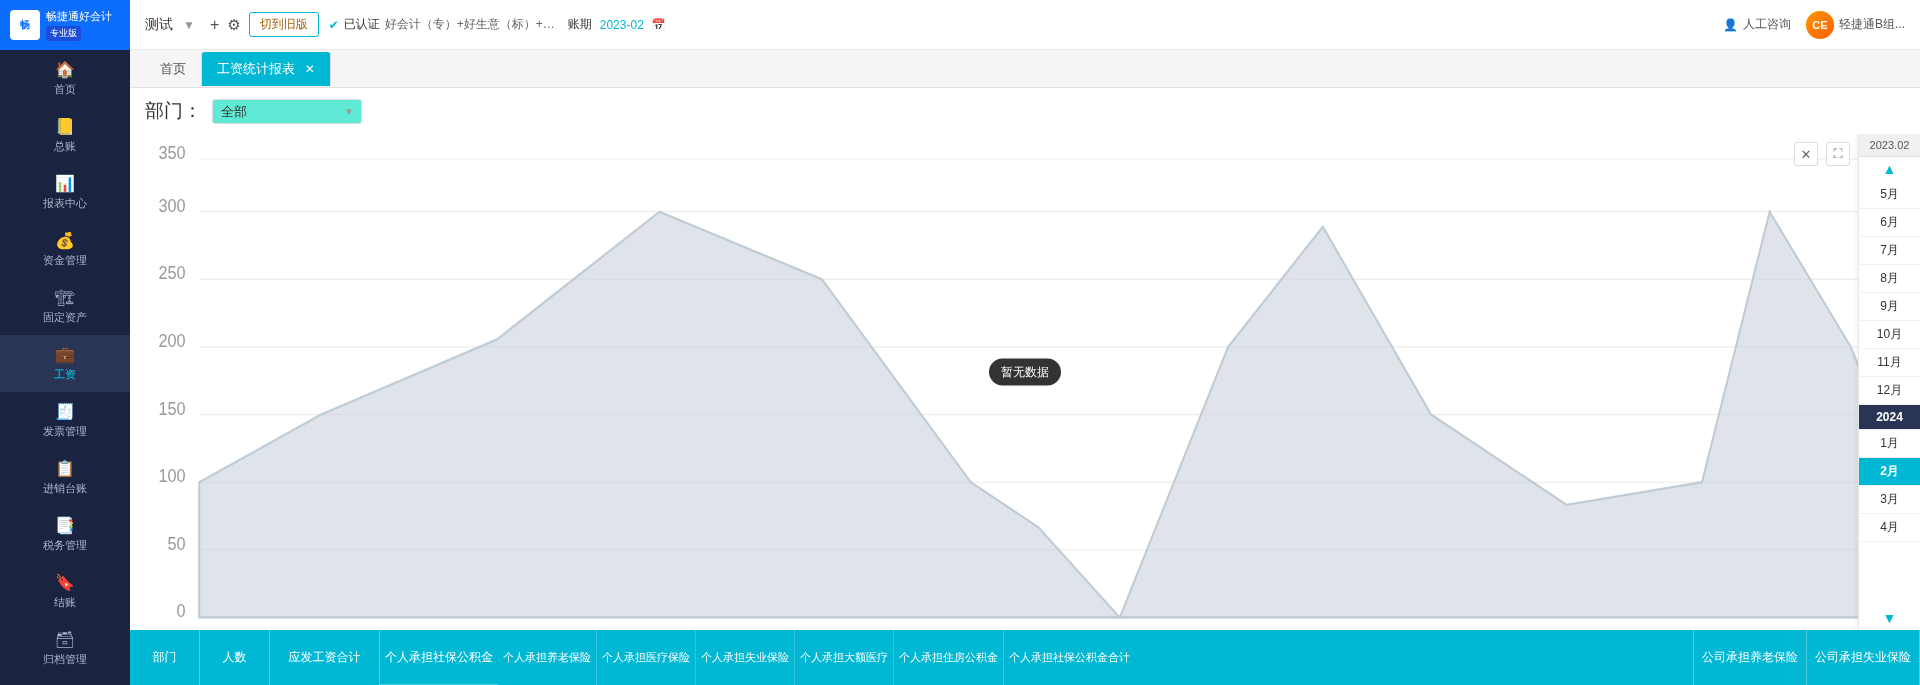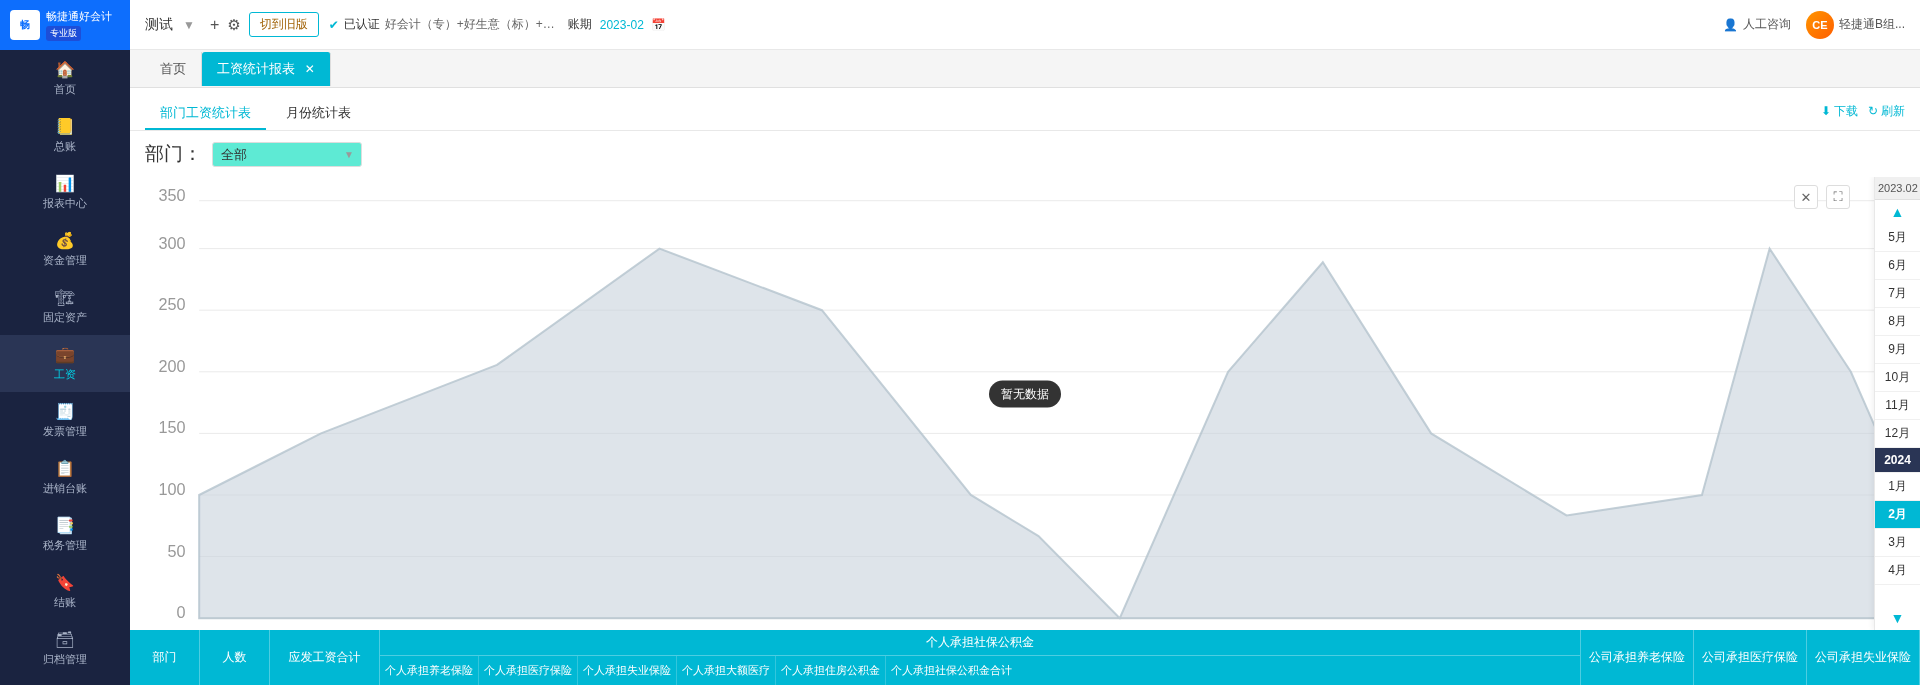"部门工资统计表" div.sub-tabs { html: <div> <div> <span>部门工资统计表</span> </div> <div> <span>月份统计表</span> </div> <div> <div> <span>⬇</span> <span>下载</span> </div> <div> <span>↻</span> <span>刷新</span> </div> </div> </div> -> none }
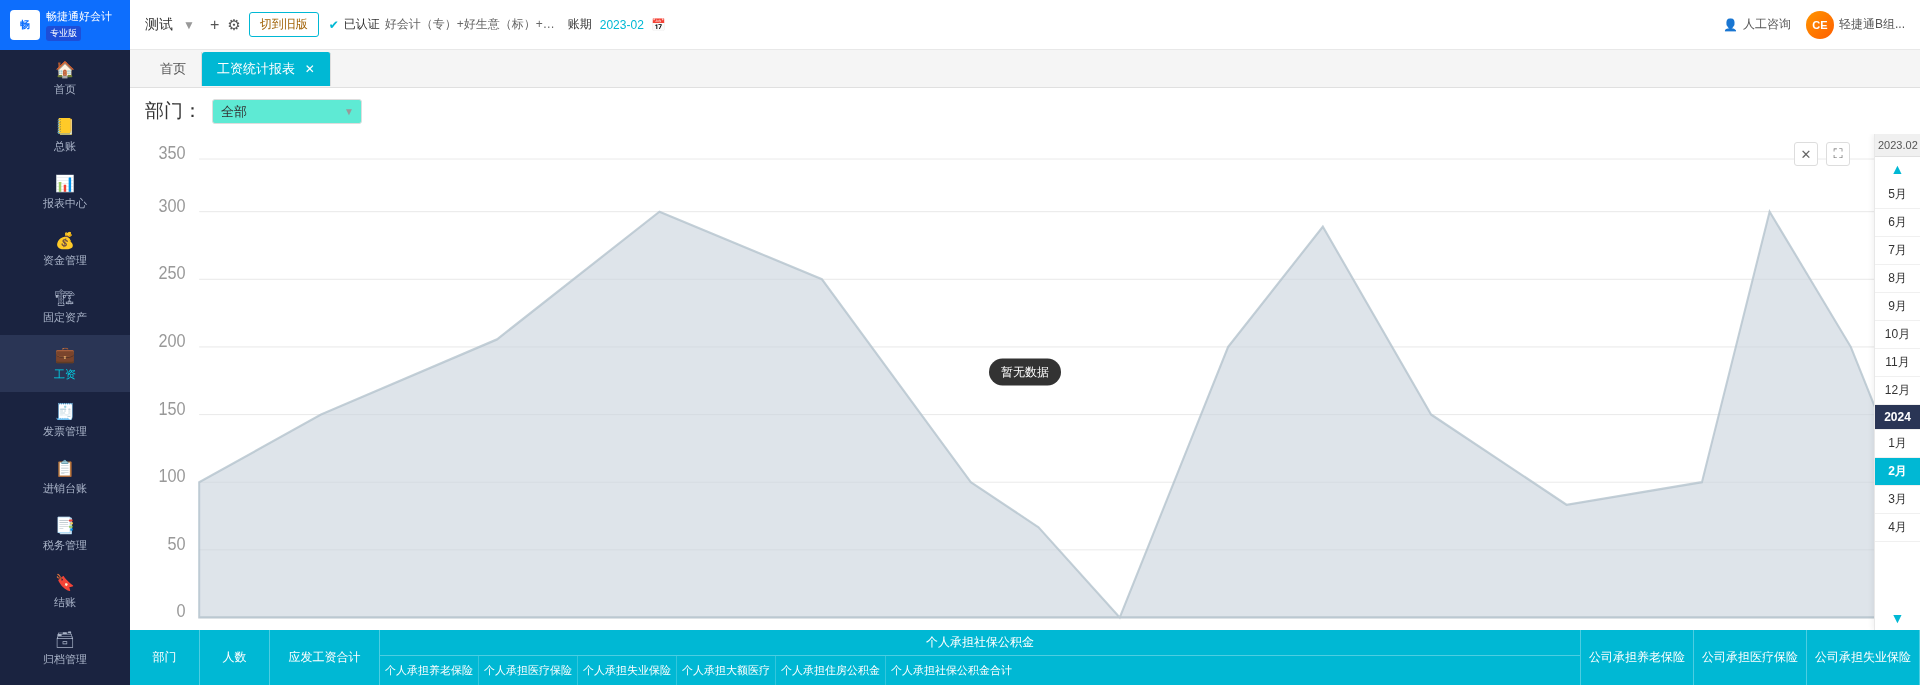"2023.02" .date-panel { width: 46px -> 62px }
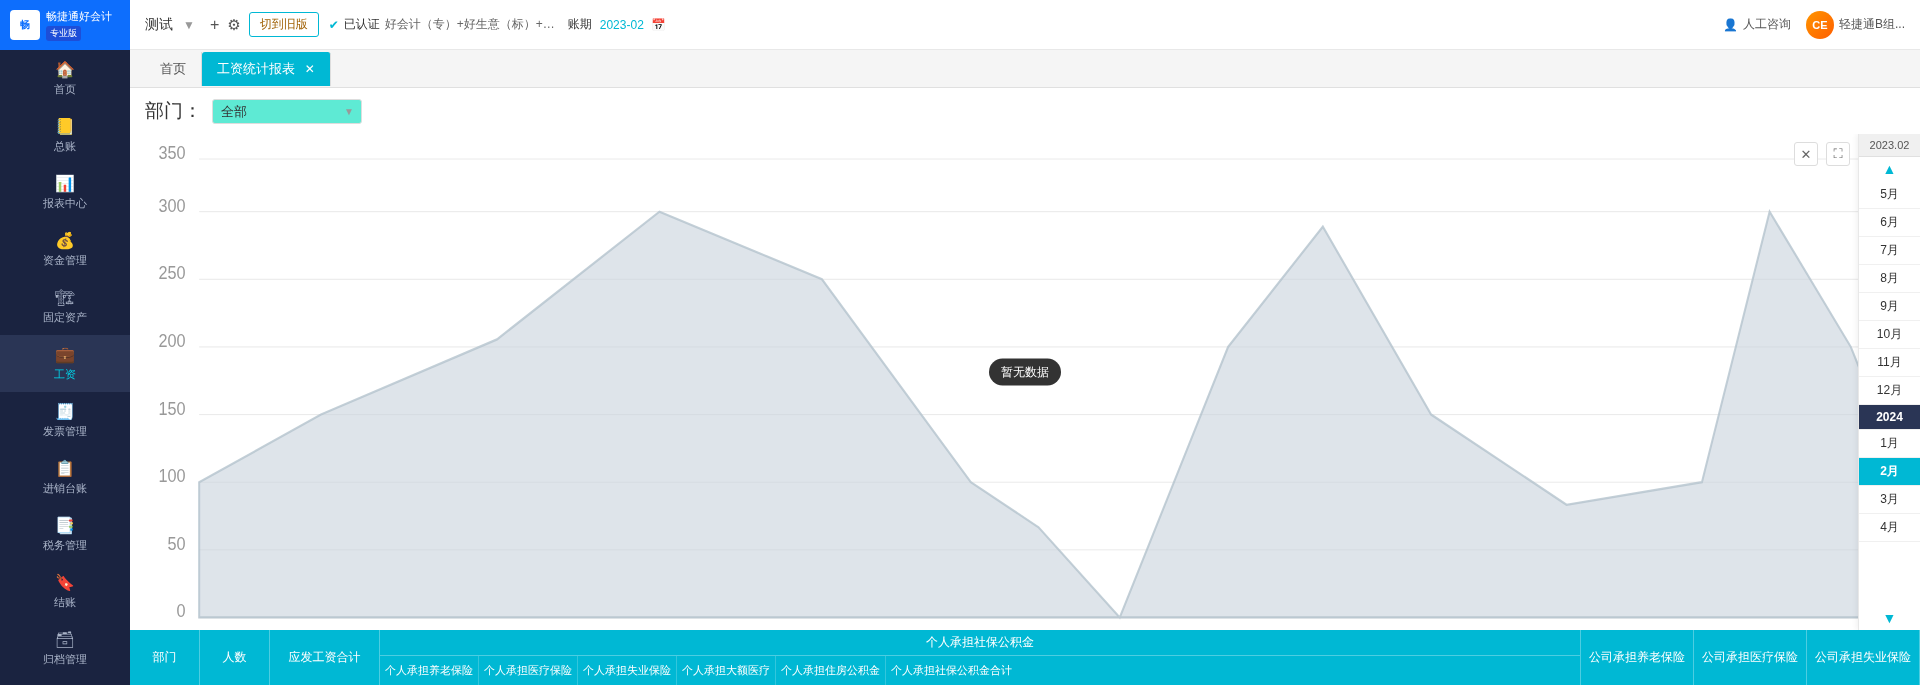"个人承担社保公积金" .table-header-group { flex-direction: column -> row }
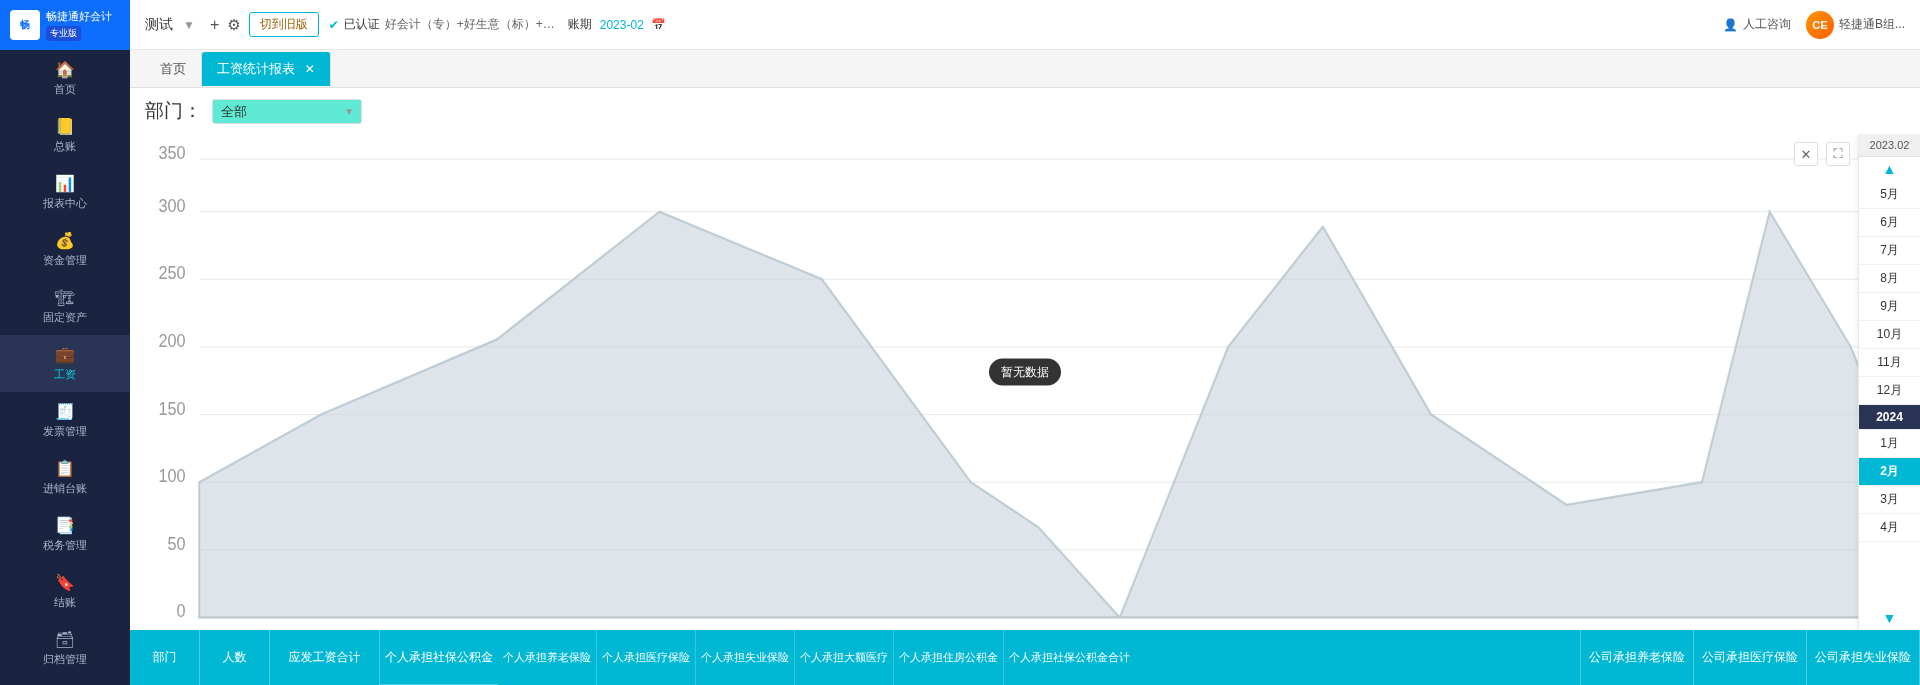"公司承担医疗保险" div.table-header-simple { html: <div>公司承担医疗保险</div> -> none }
